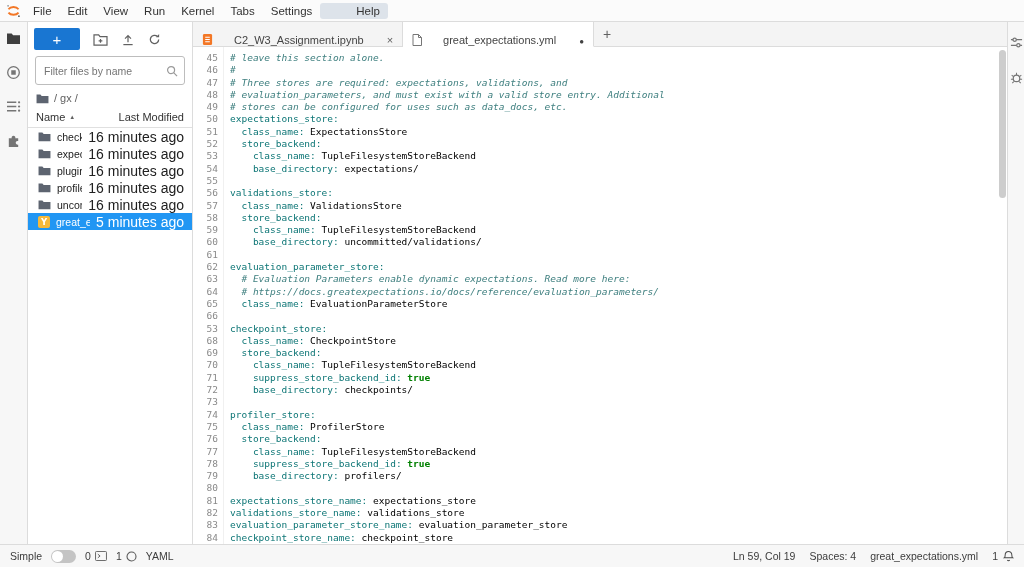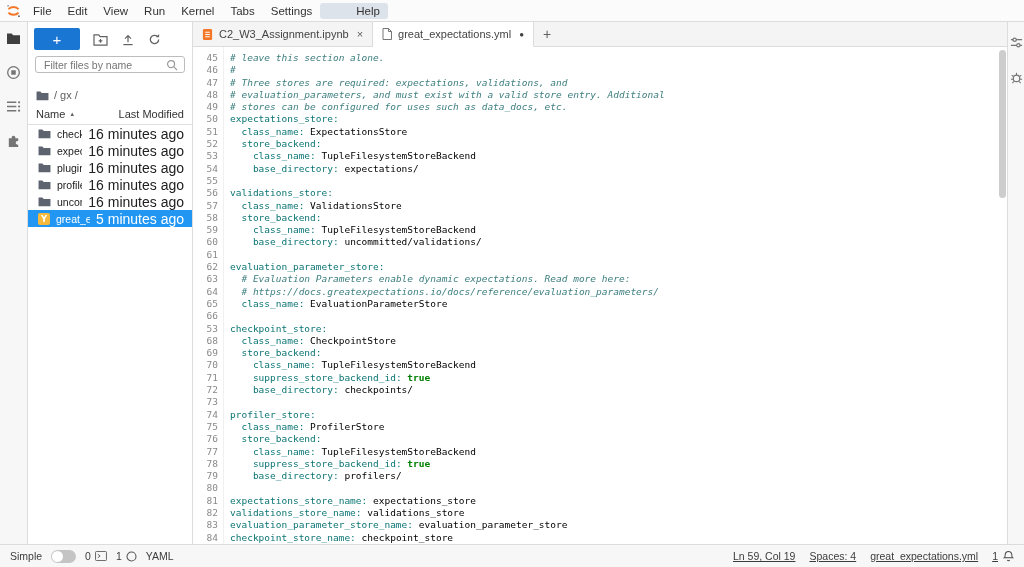"C2_W3_Assignment.ipynb" .tab { align-items: center -> flex-end; gap: 6px -> 21px }
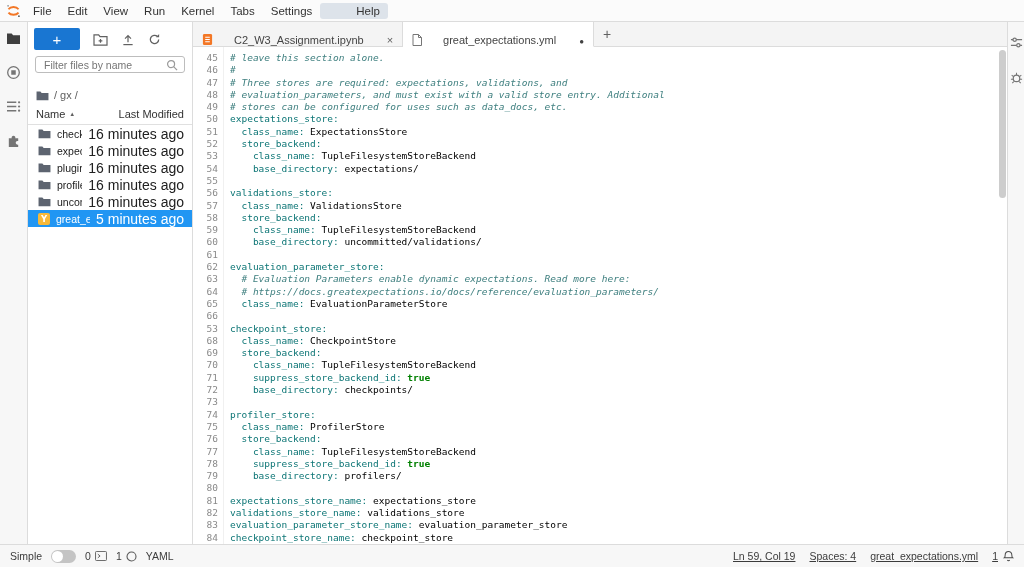"Filter files by name" .fb-filter { height: 17px -> 29px; margin: 1px 7px 15px -> 1px 7px 6px }
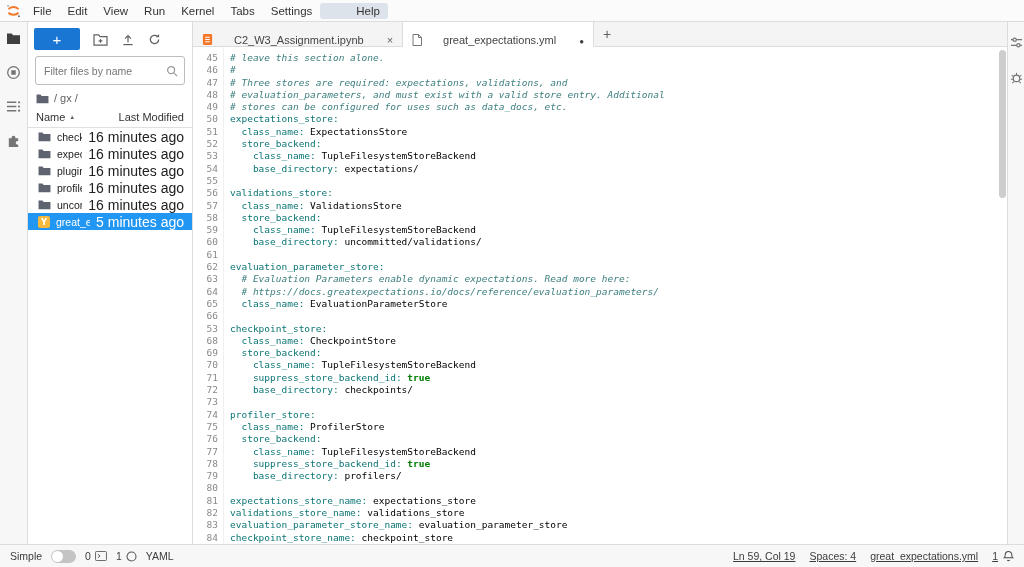"Ln 59, Col 19" .sb-right > * { text-decoration: underline -> none }
